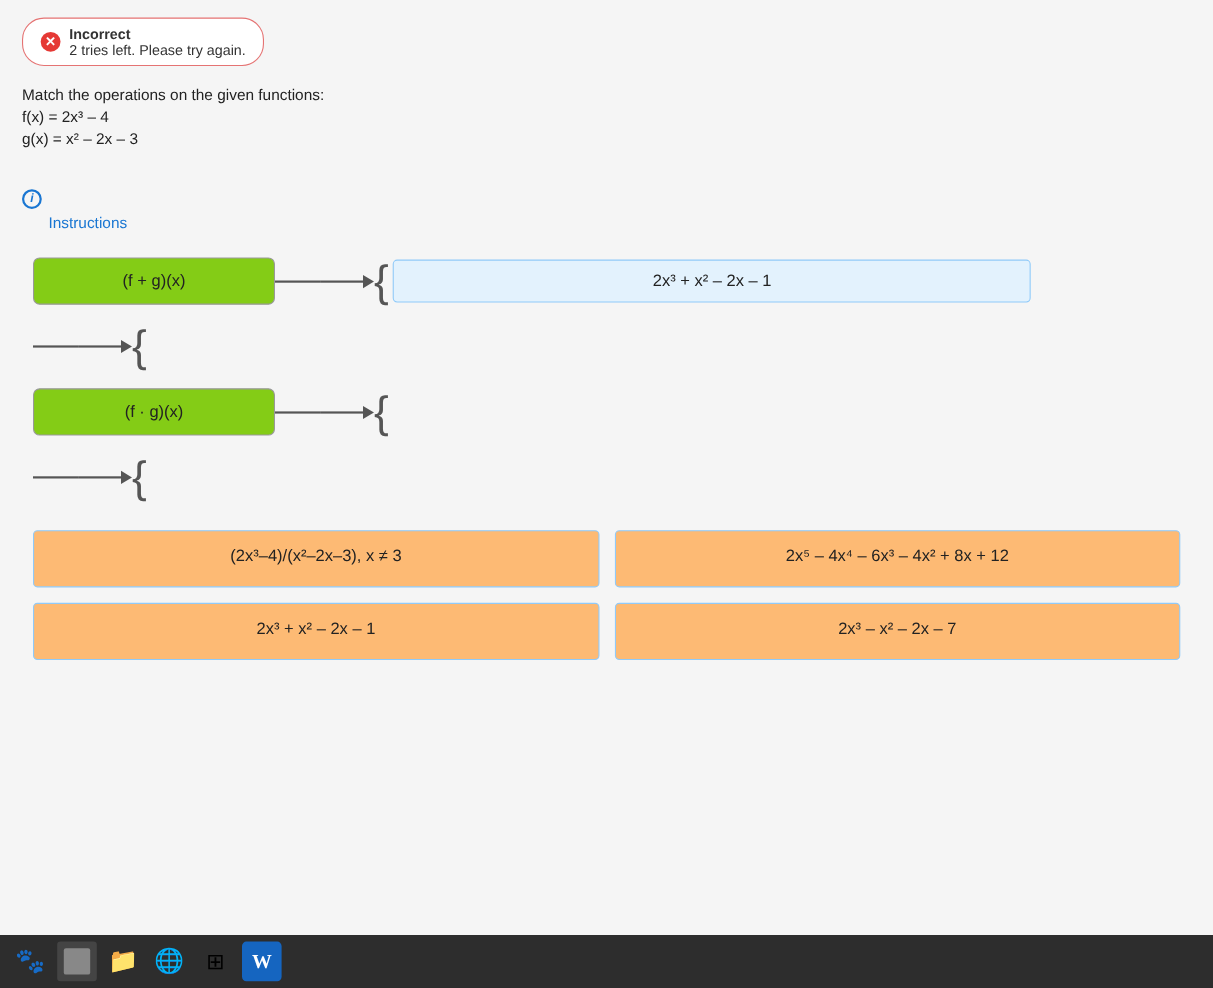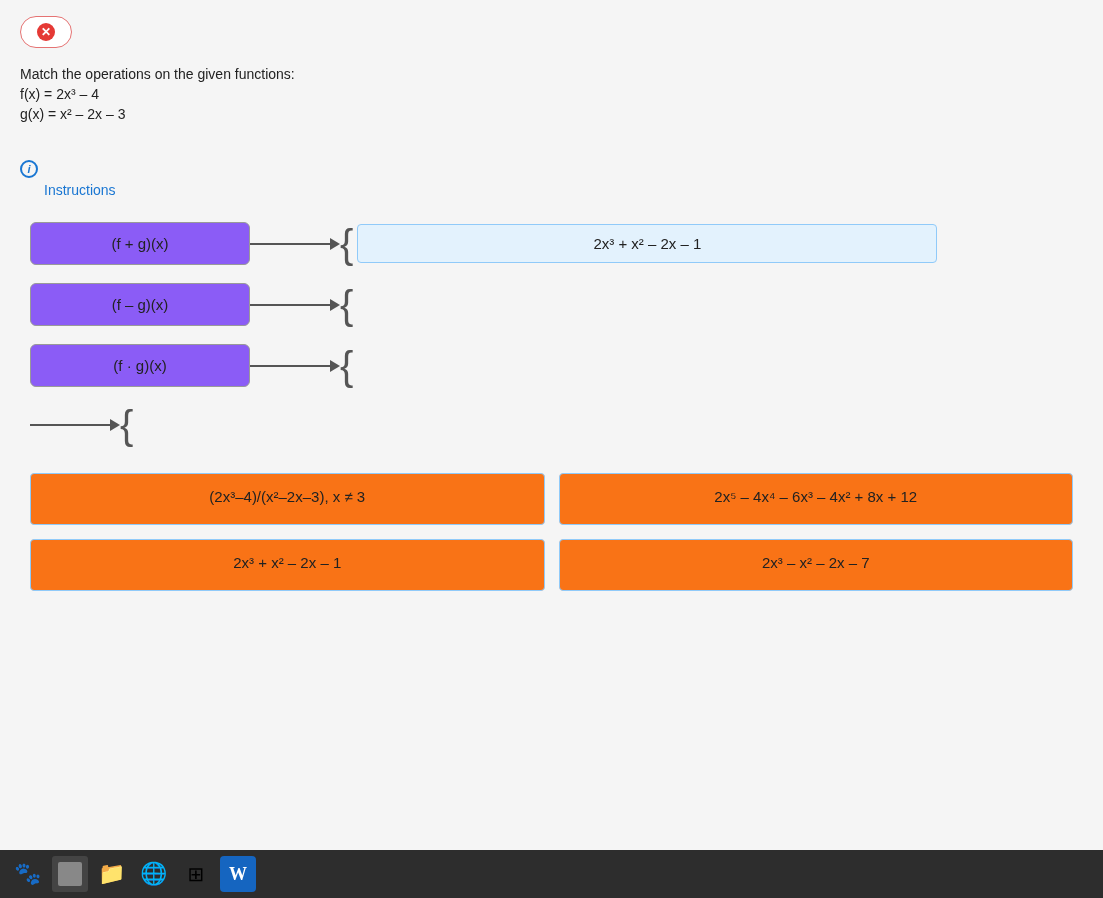"Incorrect" div.error-text { html: none -> <div> <strong>Incorrect</strong><br> <span>2 tries left. Please try again.</span> </div> }
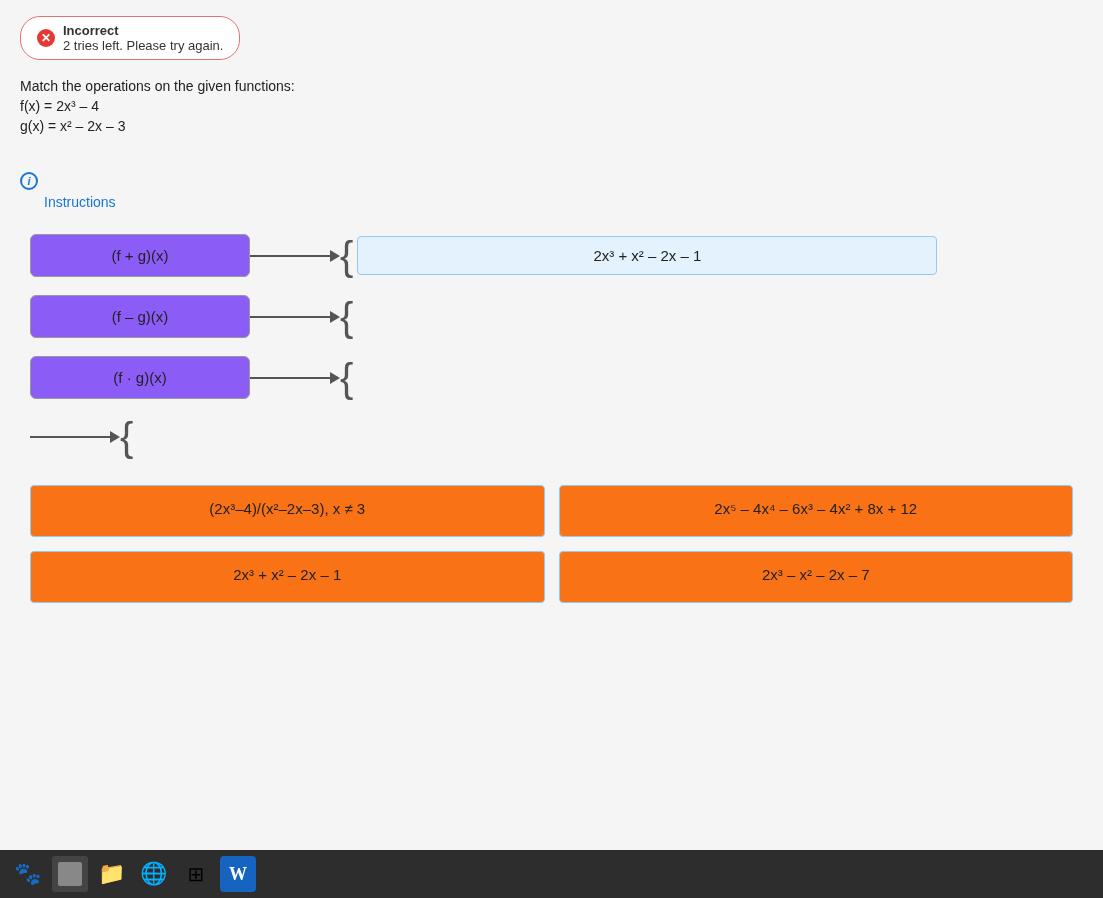"(f + g)(x)" .left-box { background: #8b5cf6 -> #84cc16 }
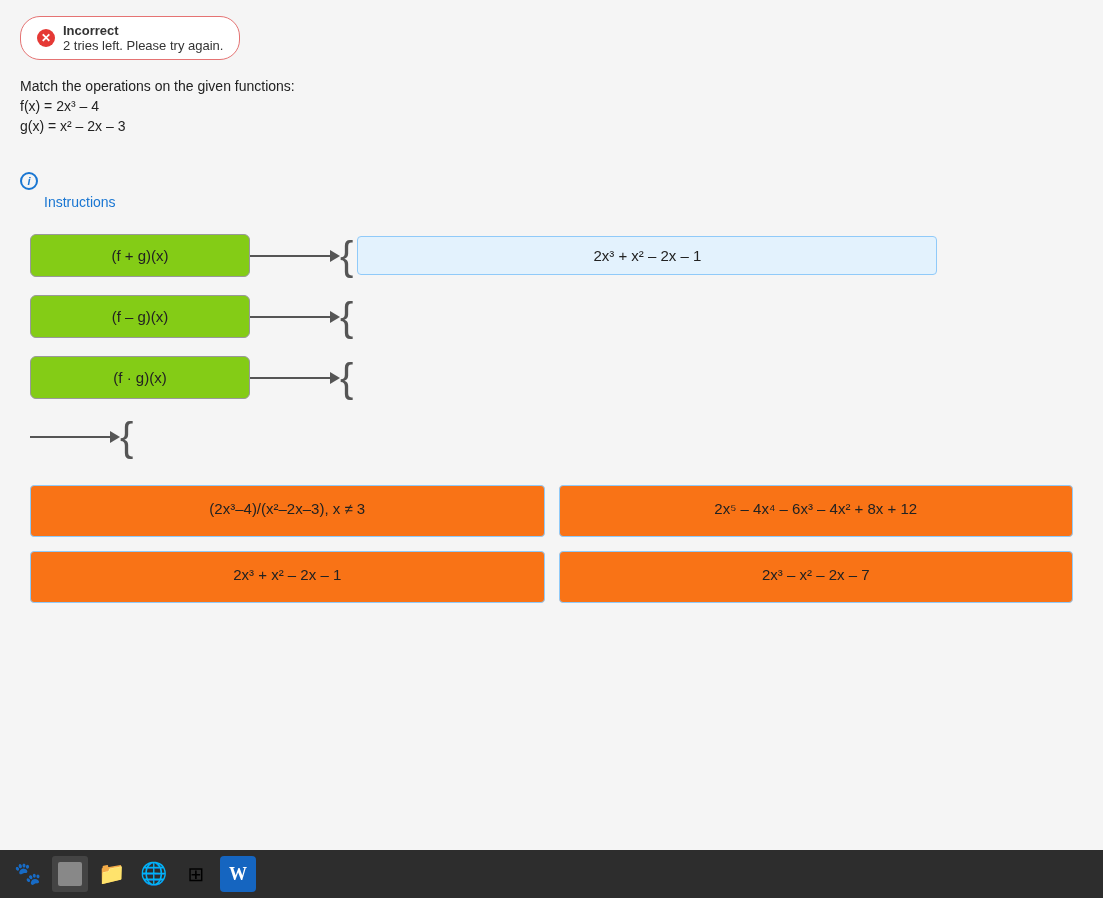"(f – g)(x)" div.left-box { html: <div>(f – g)(x)</div> -> none }
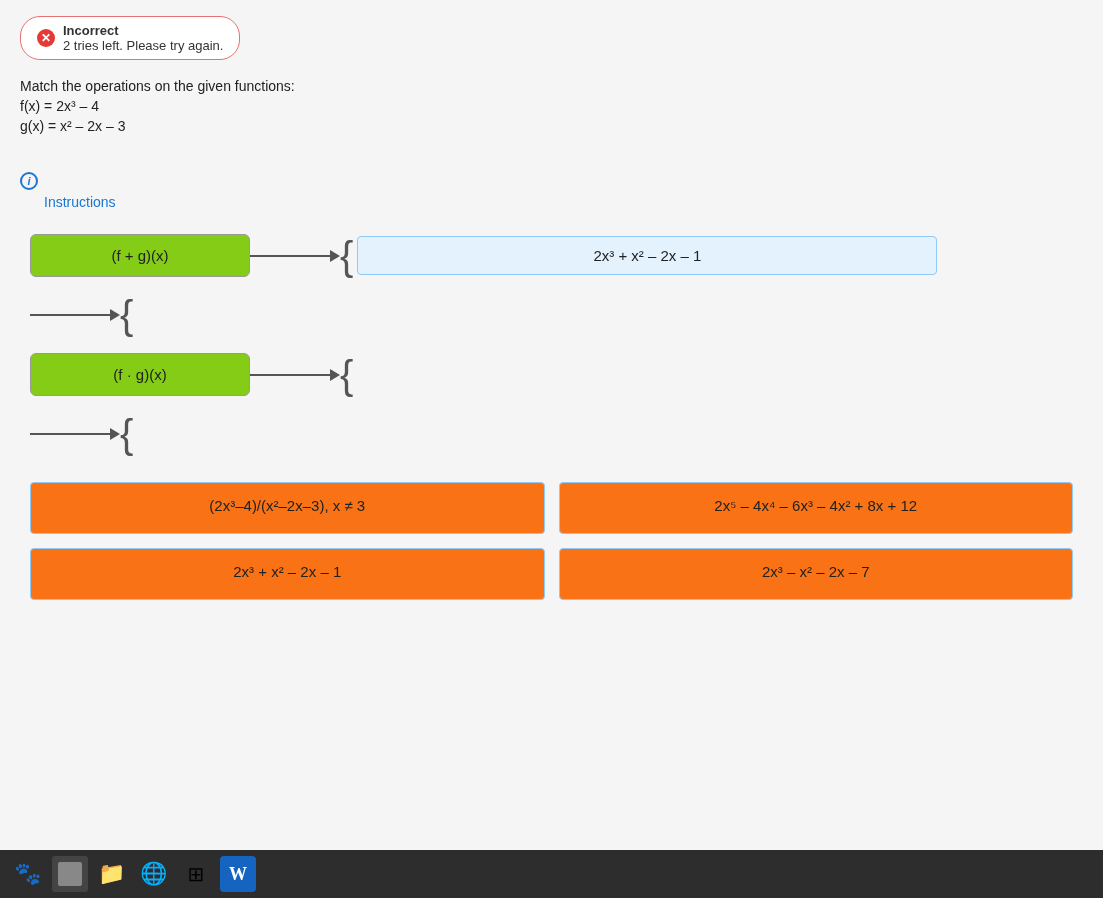"(2x³–4)/(x²–2x–3), x ≠ 3" .answer-box { background: #f97316 -> #fdba74 }
